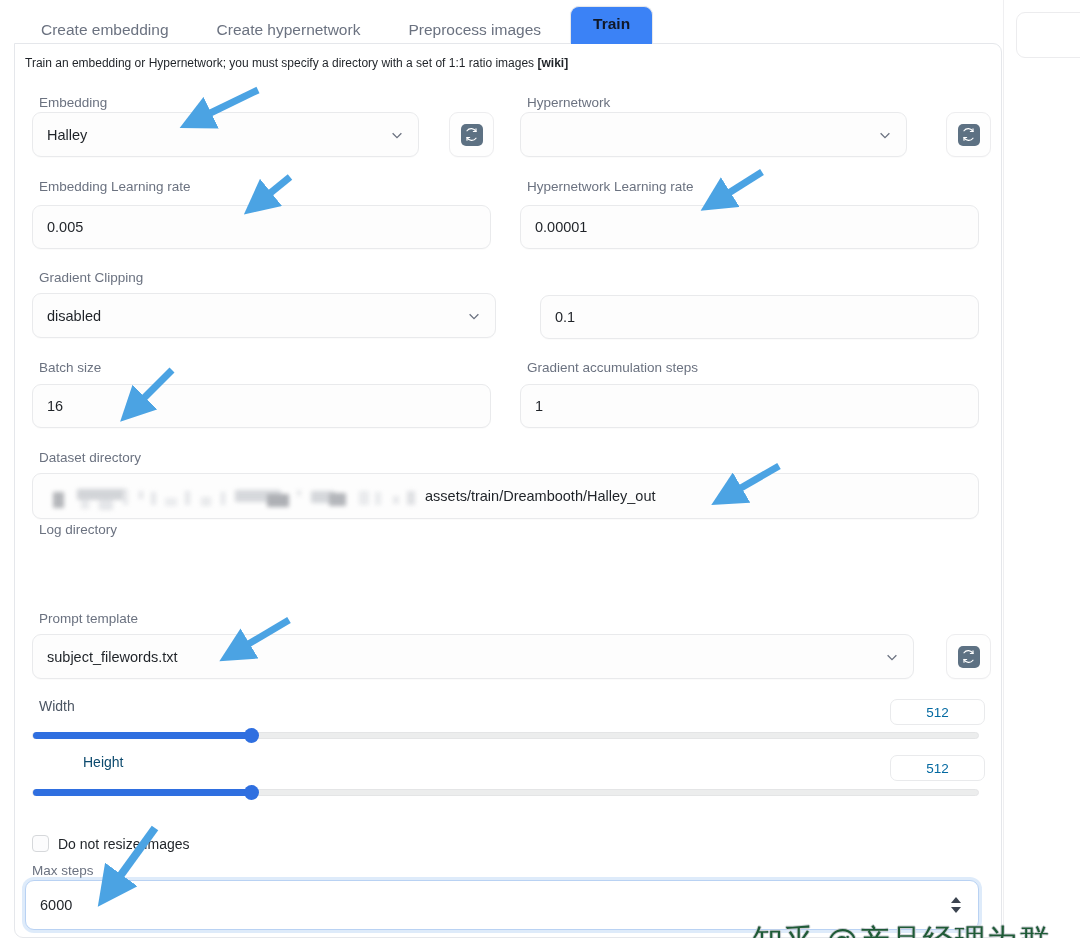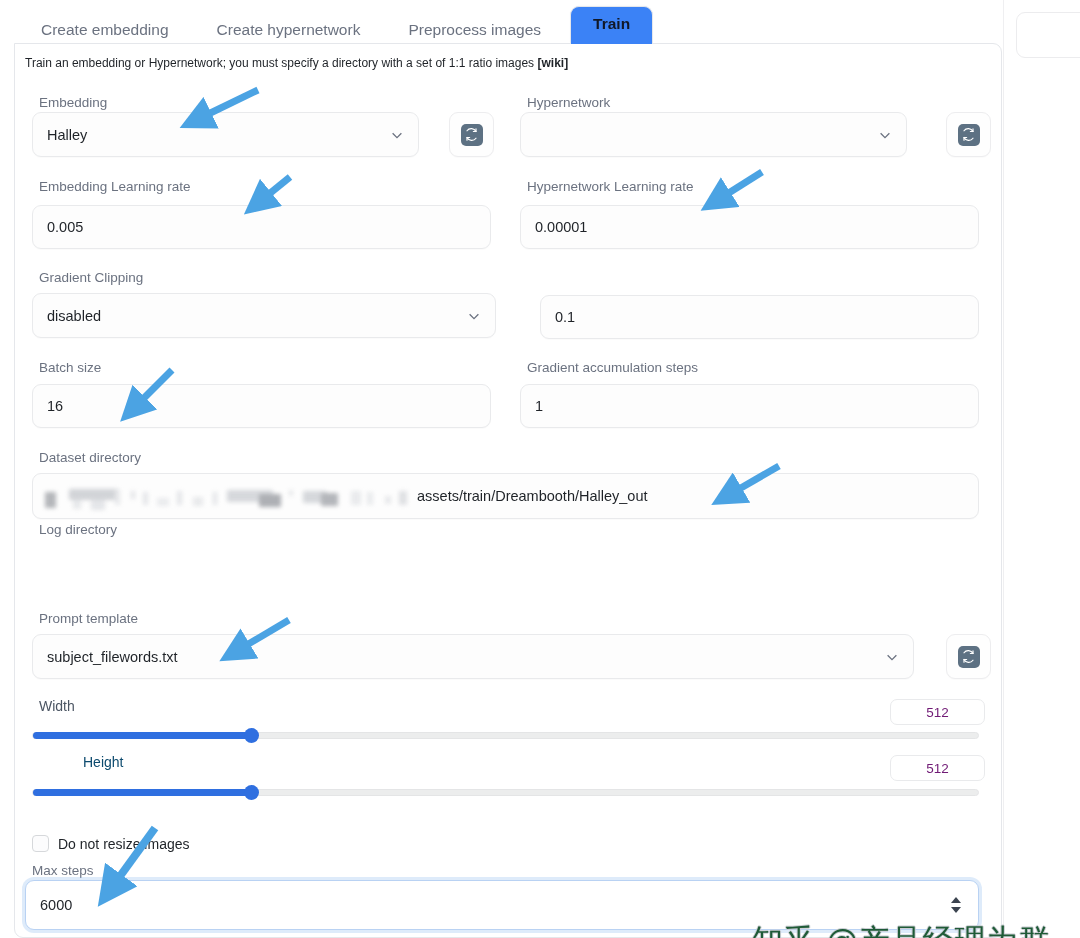"assets/train/Dreambooth/Halley_out" div.field { padding-left: 12px -> 20px }
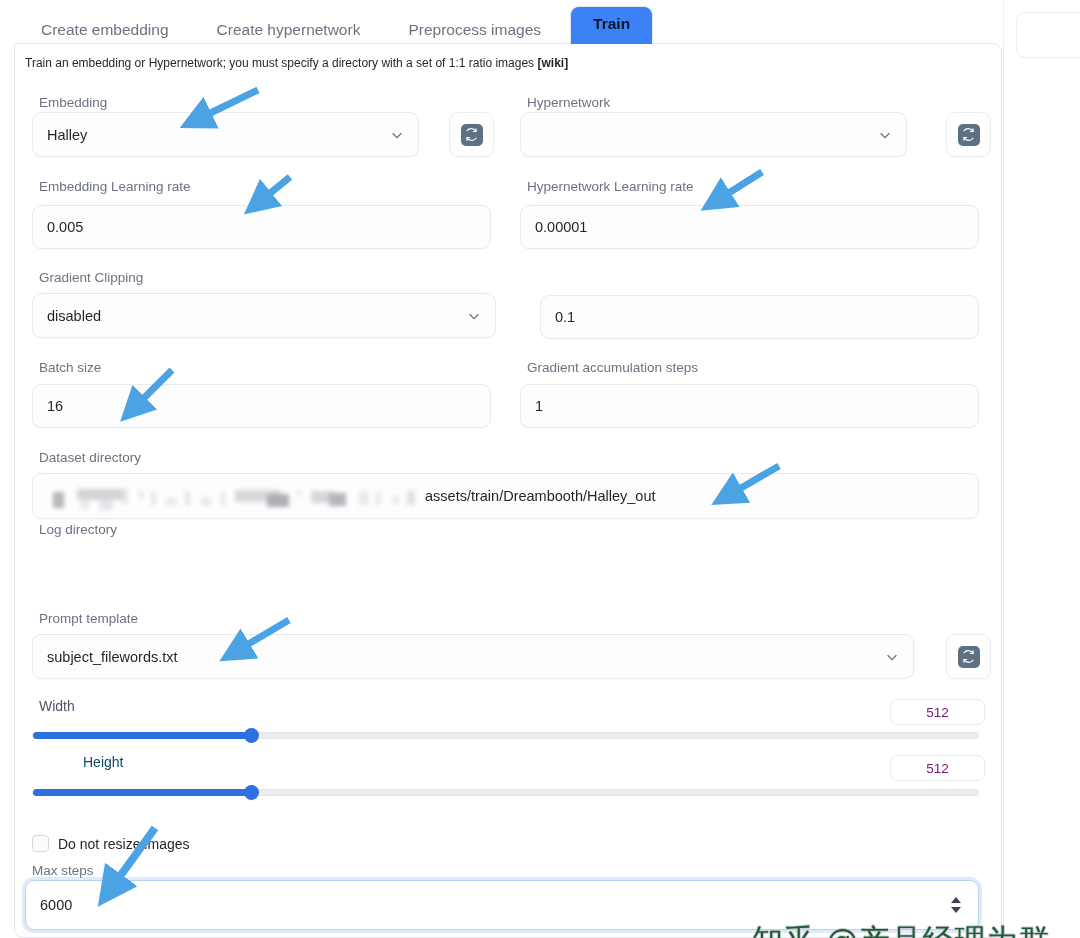"512" .num-box { color: #701a75 -> #0369a1 }
